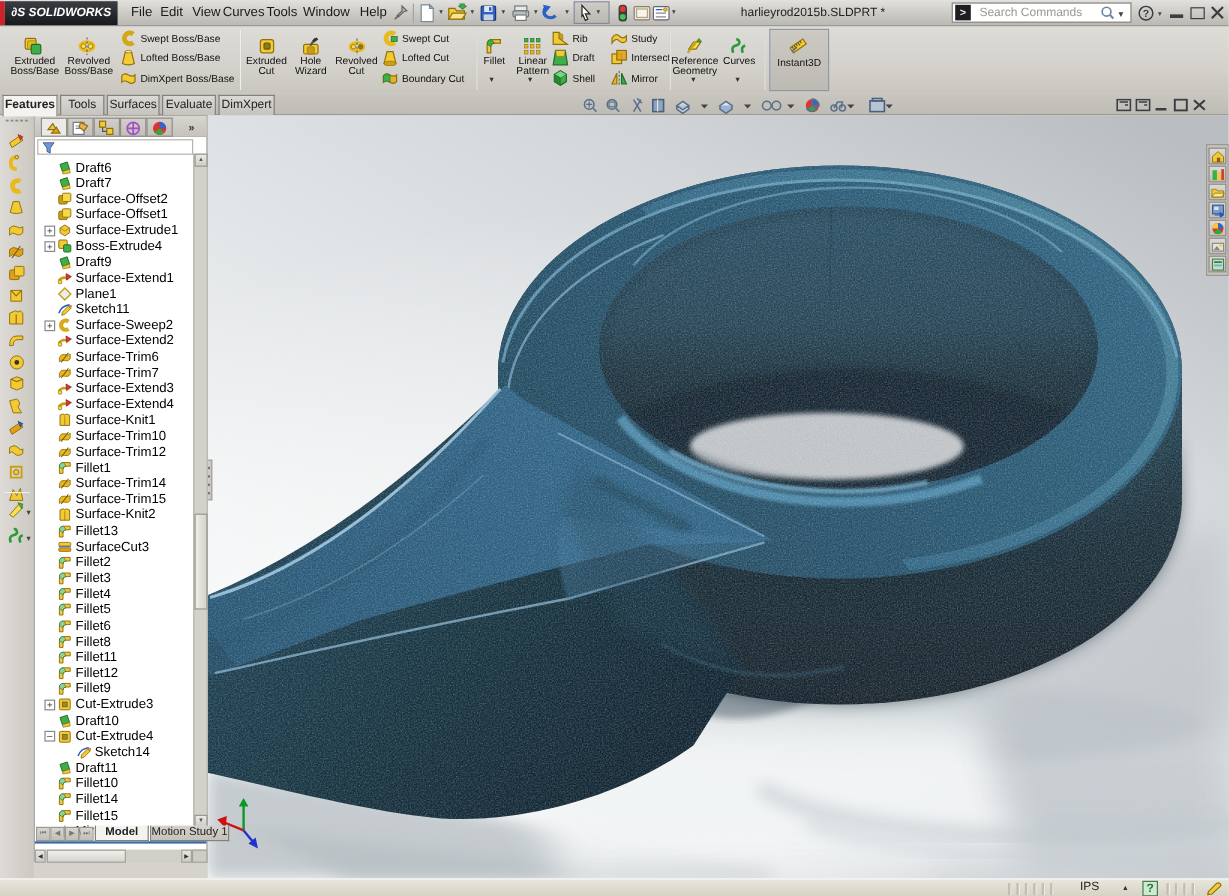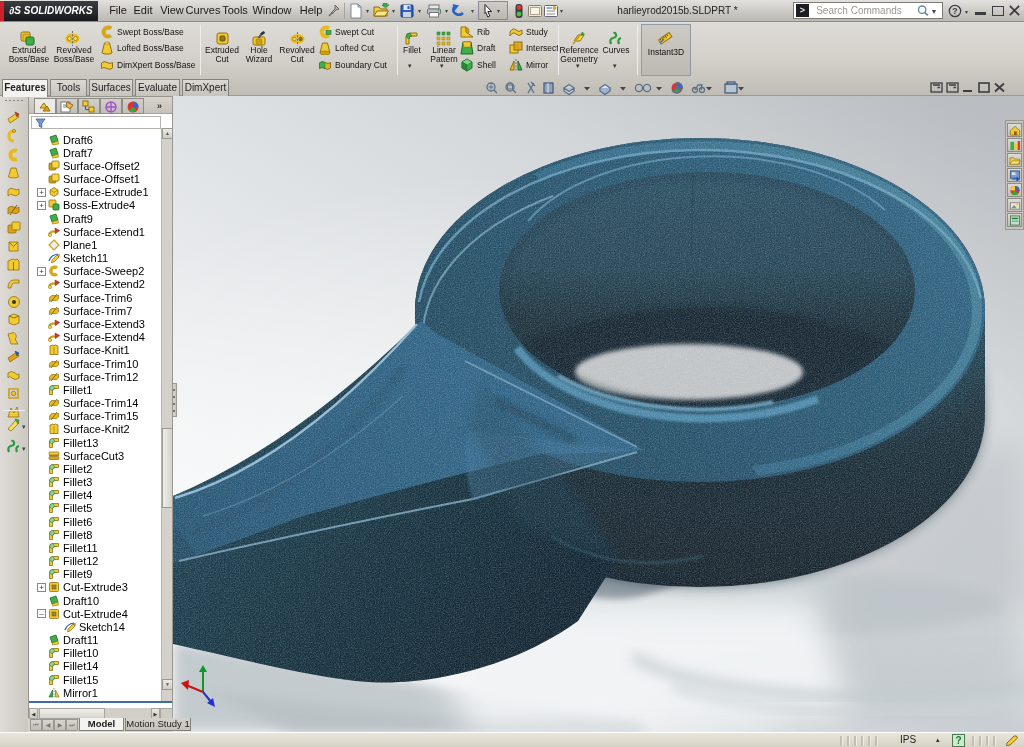"Model" #dtabs { top: 622px -> 592px }
